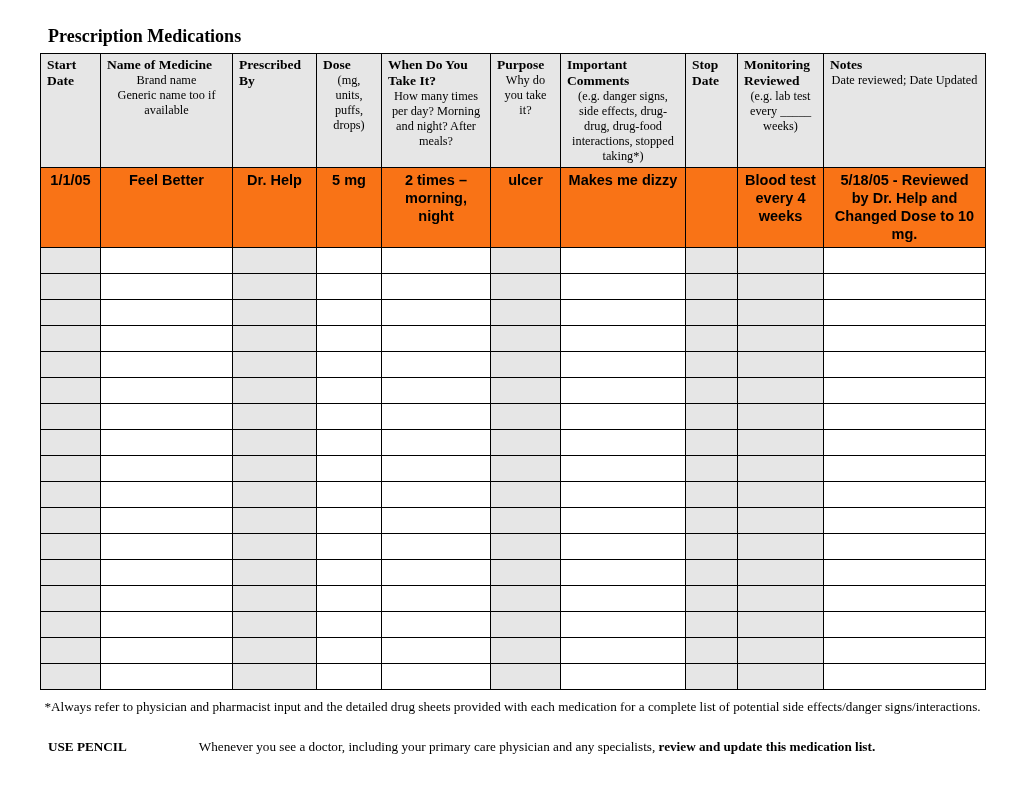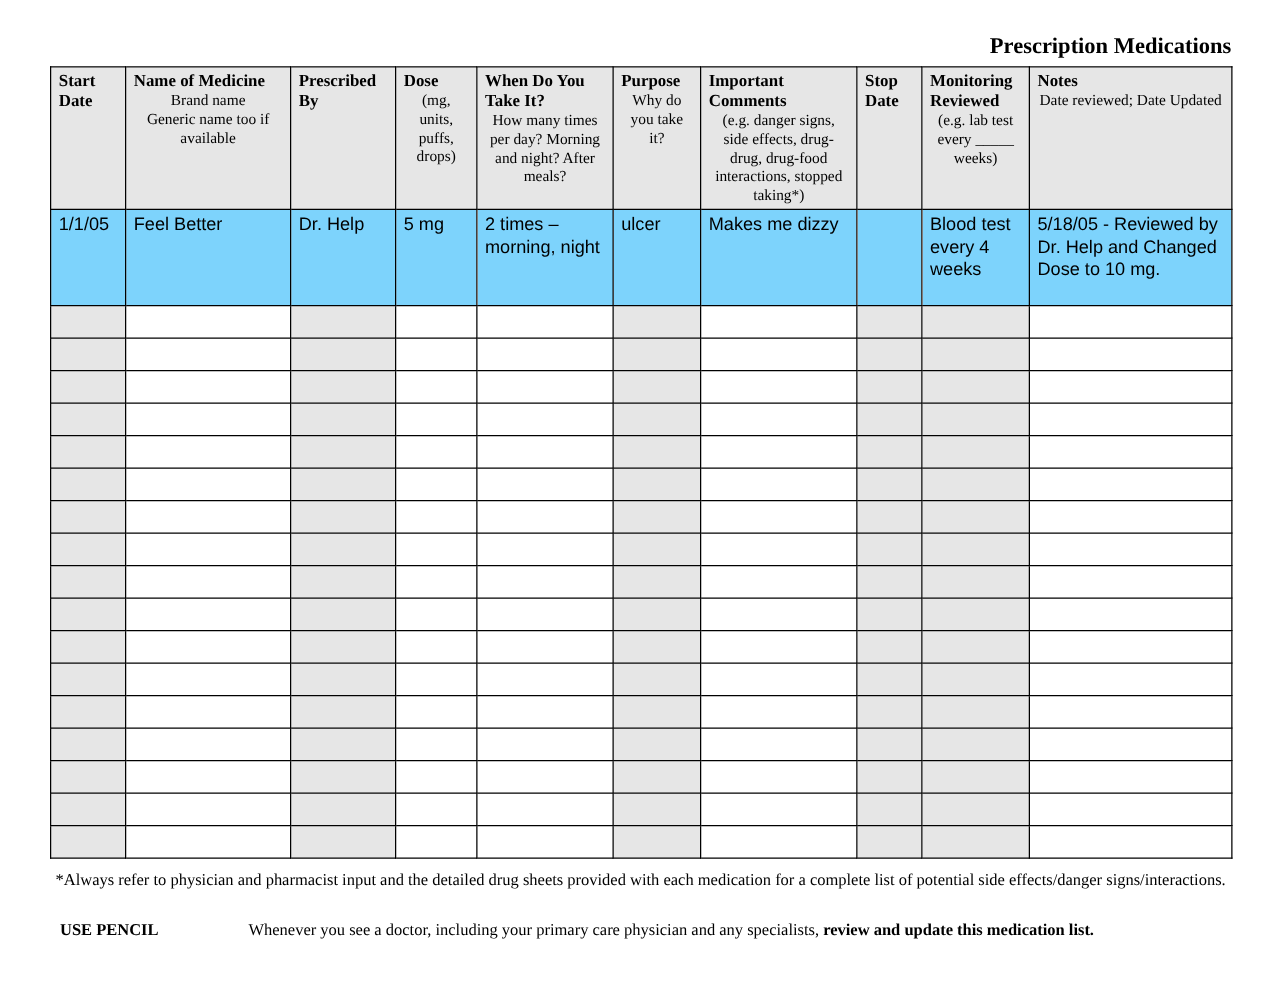"Prescription Medications" .title { text-align: right -> none }
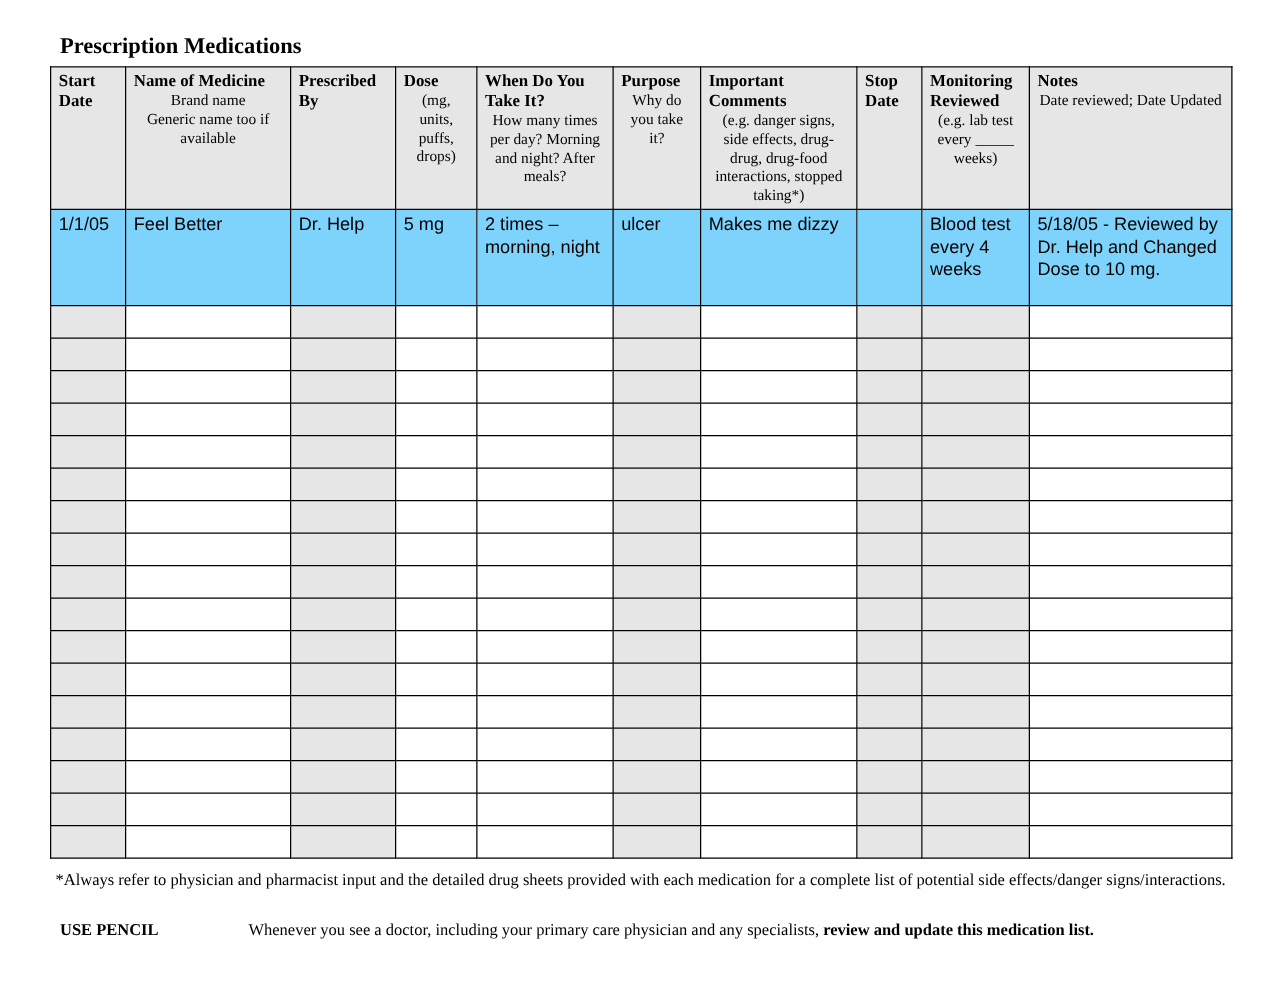"1/1/05" tr.example td { background: #7dd3fc -> #f97316; font-weight: normal -> bold; text-align: none -> center }
